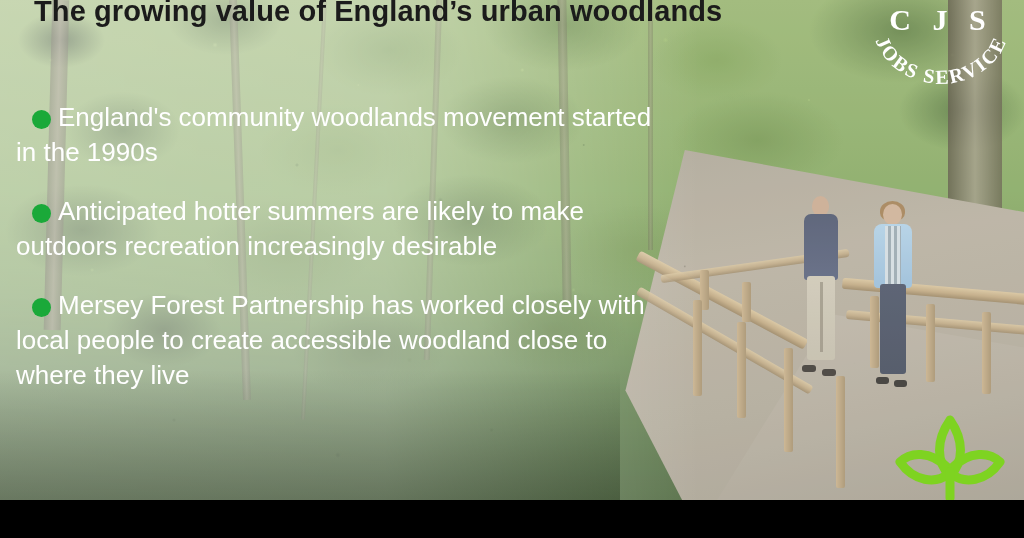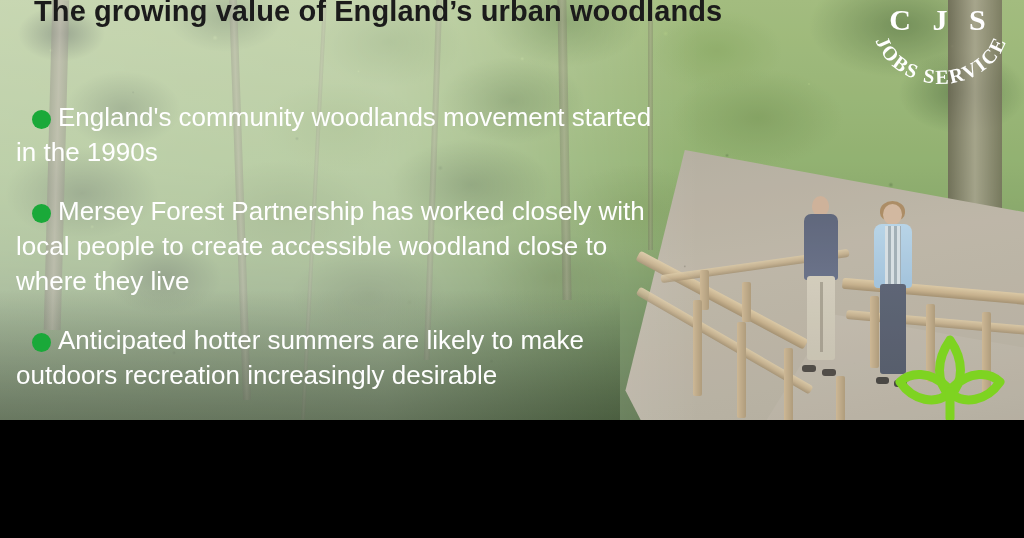"The growing value of England’s" .slide { height: 420px -> 500px }
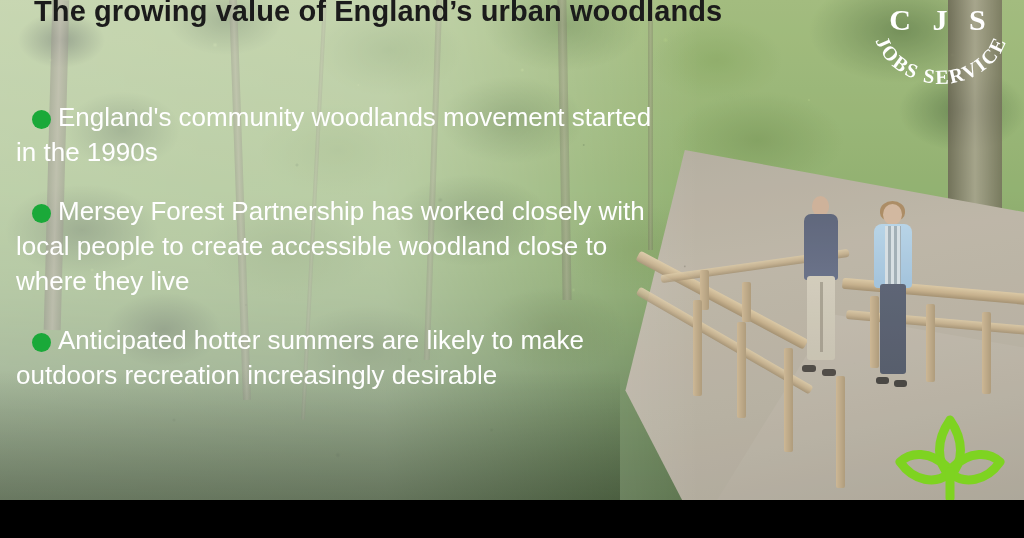"Mersey Forest Partnership has worked" div.bullet { order: before "Anticipated hotter summers are likely" -> after "Anticipated hotter summers are likely" }
